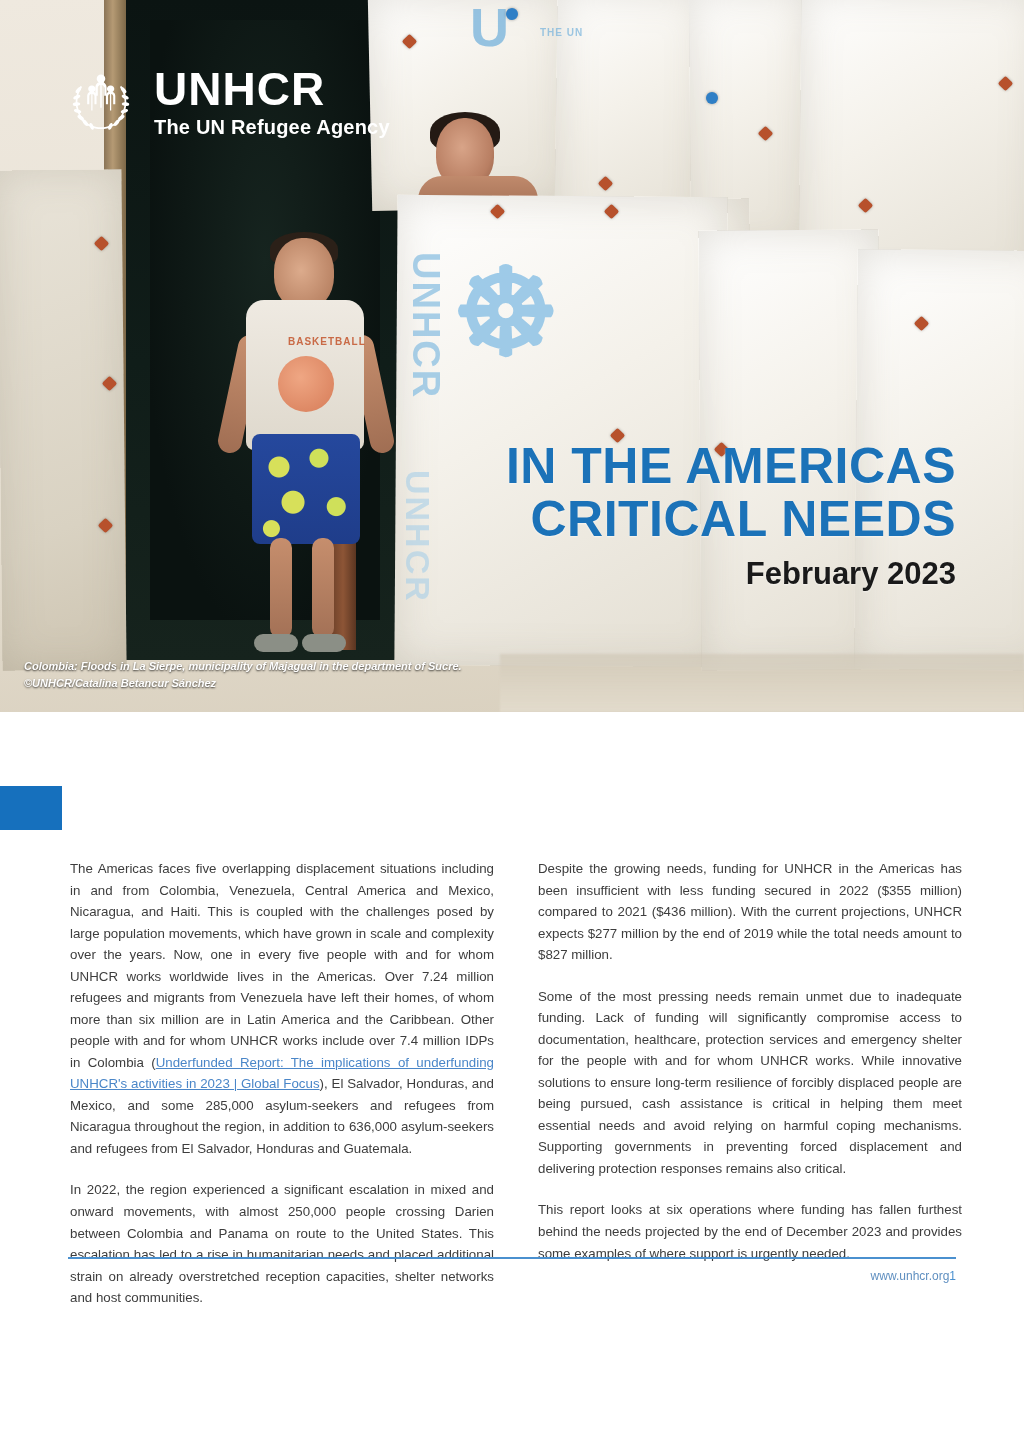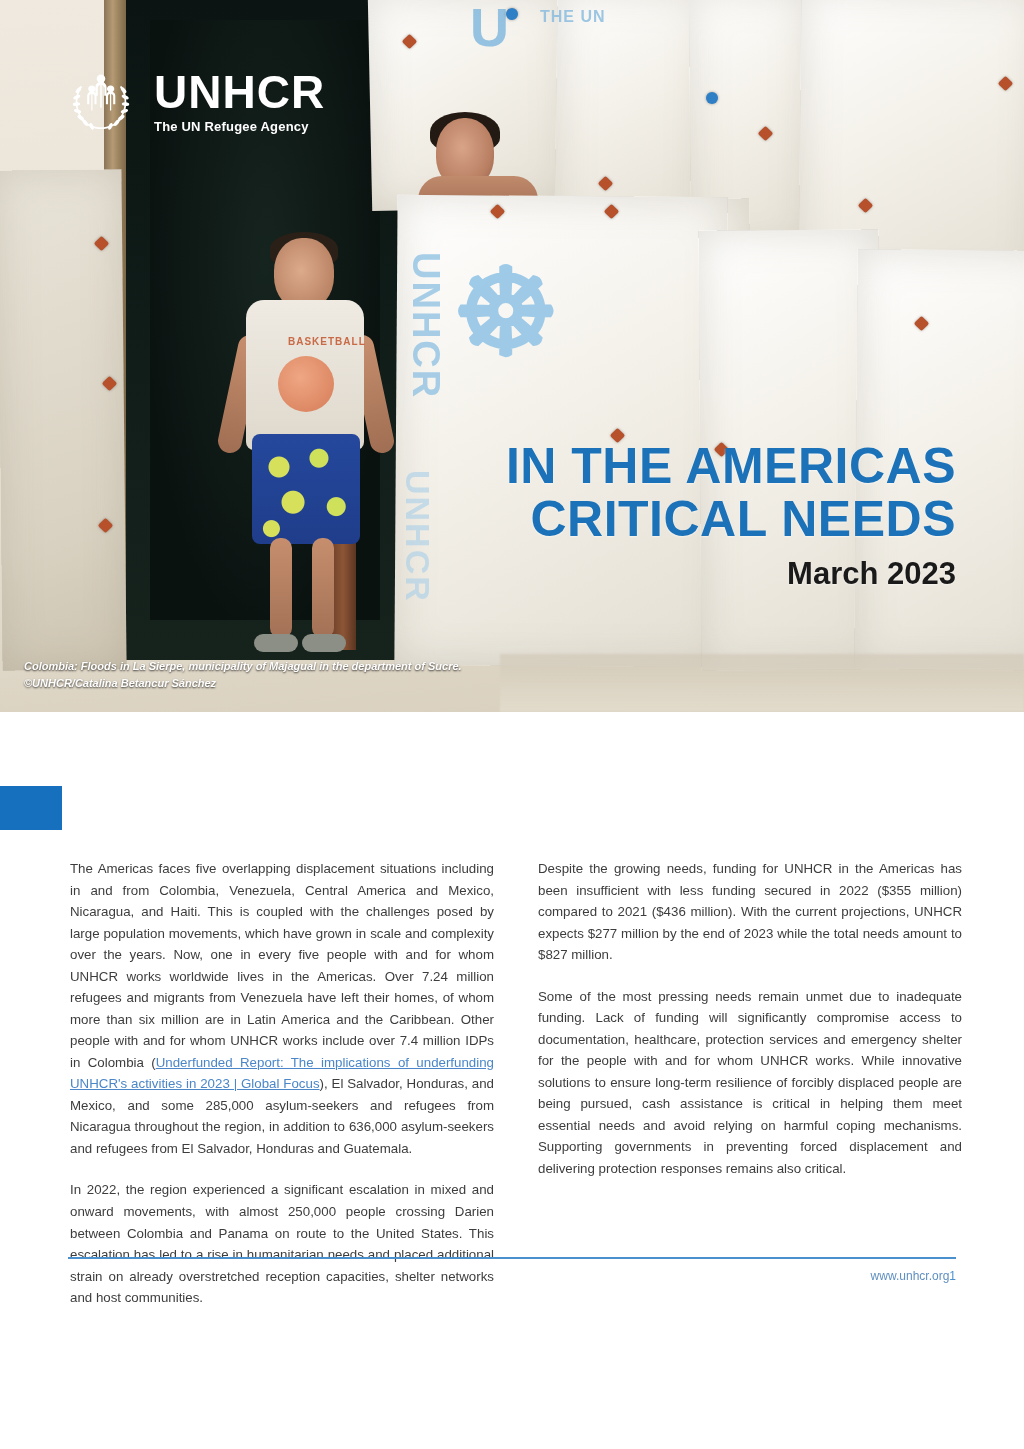"THE UN" .tarp-print.tiny { font-size: 16px -> 10px; top: 8px -> 27px }
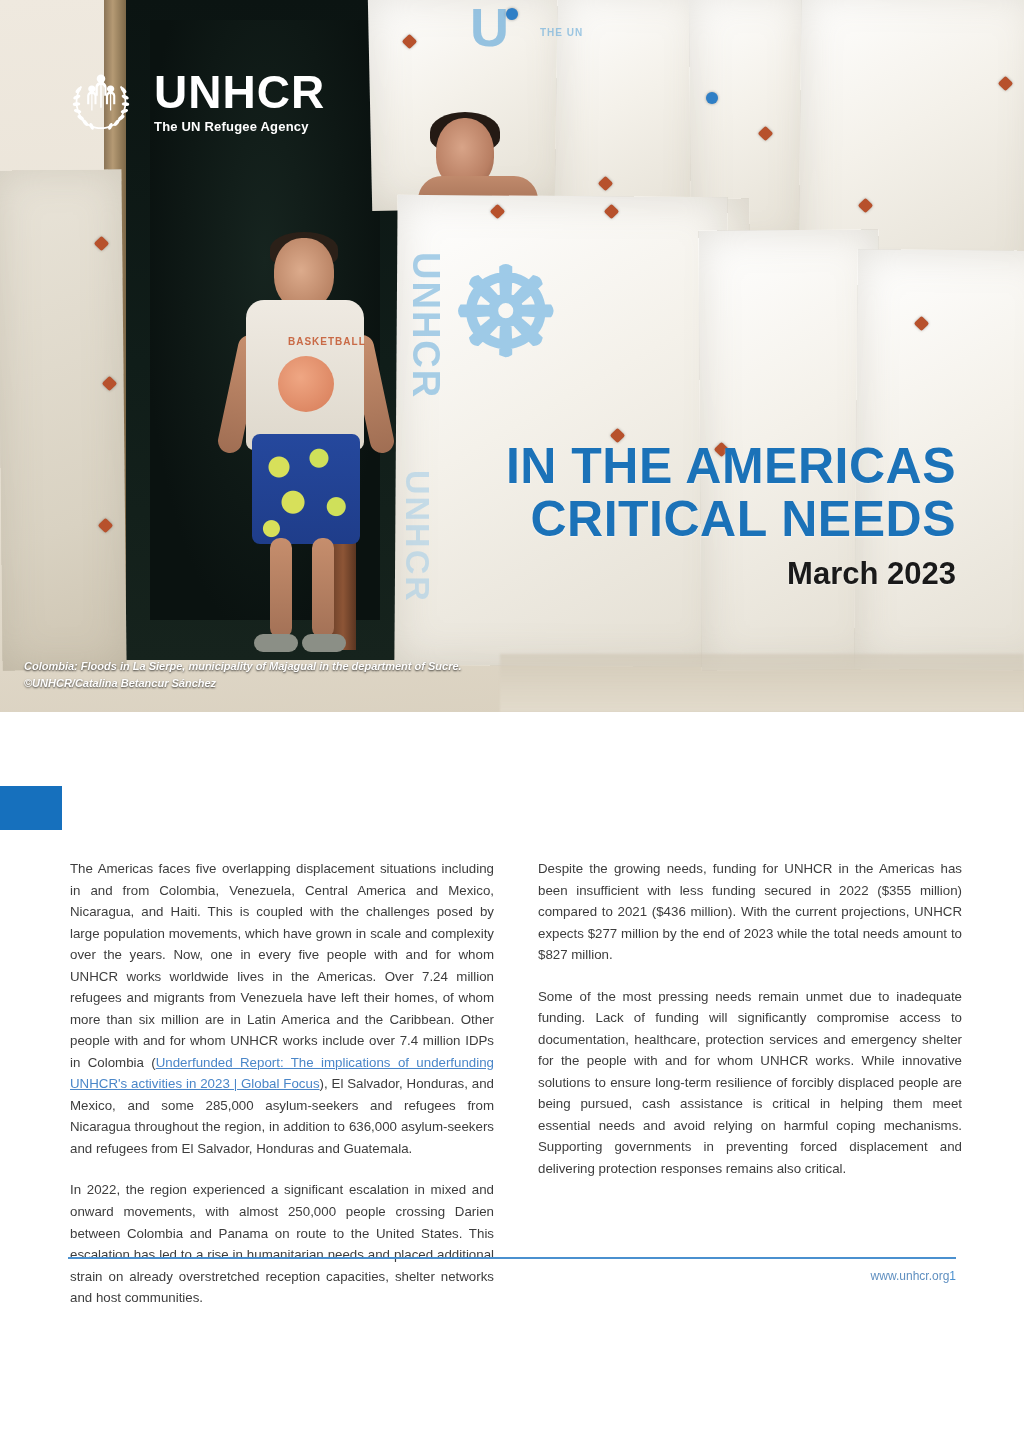"The UN Refugee Agency" .logo-sub { font-size: 13px -> 20px }
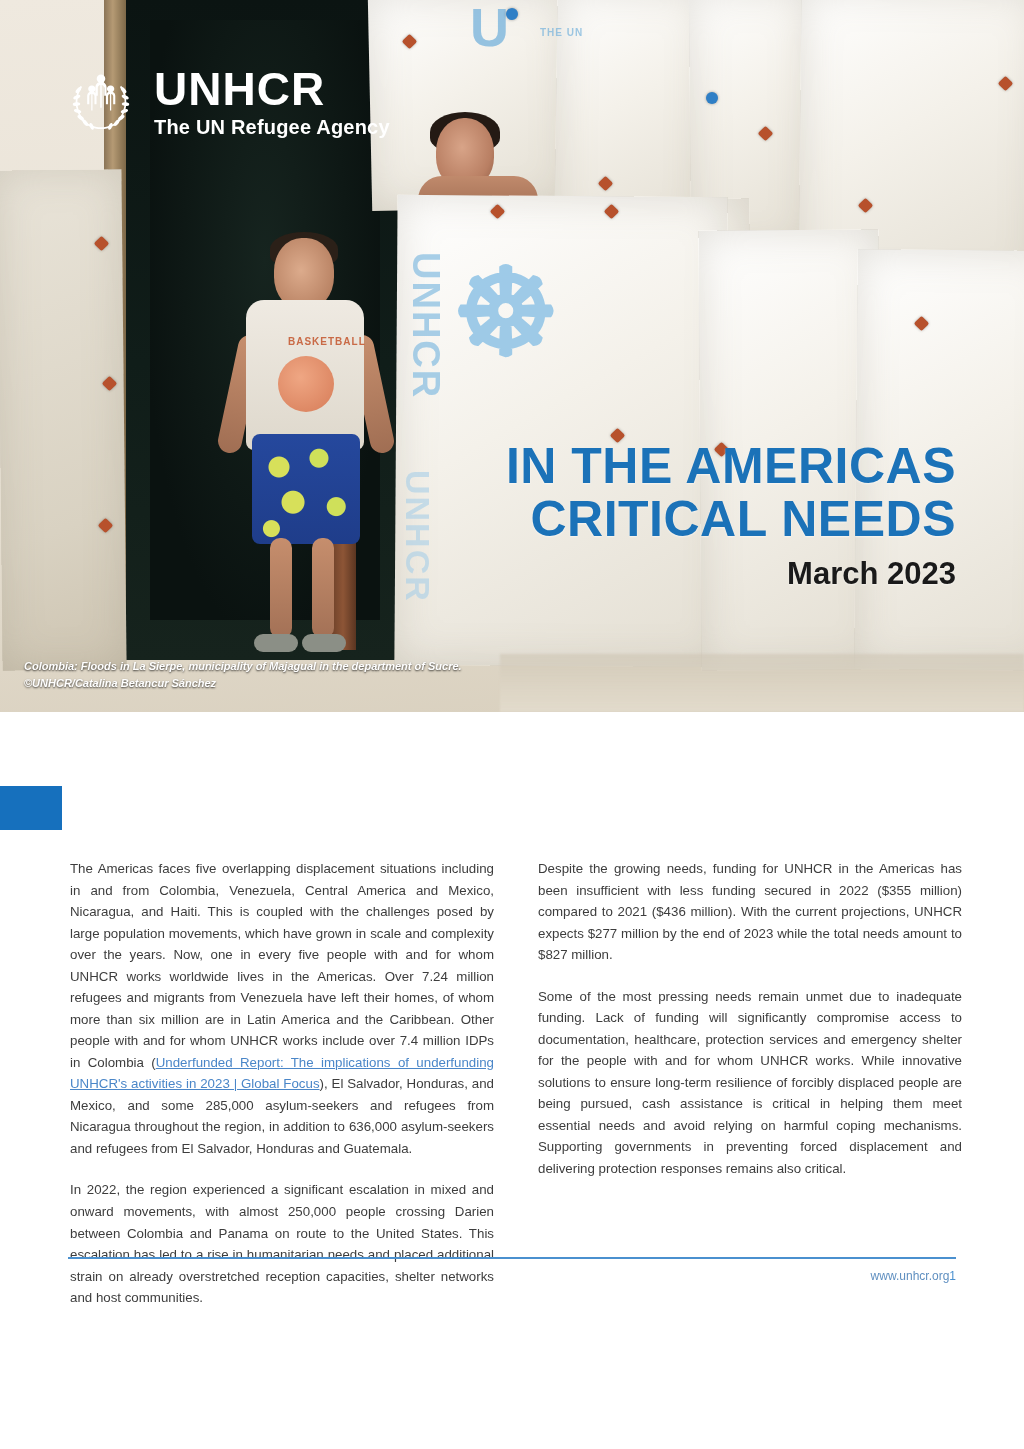"March 2023" div.cover-date { text: March -> February }
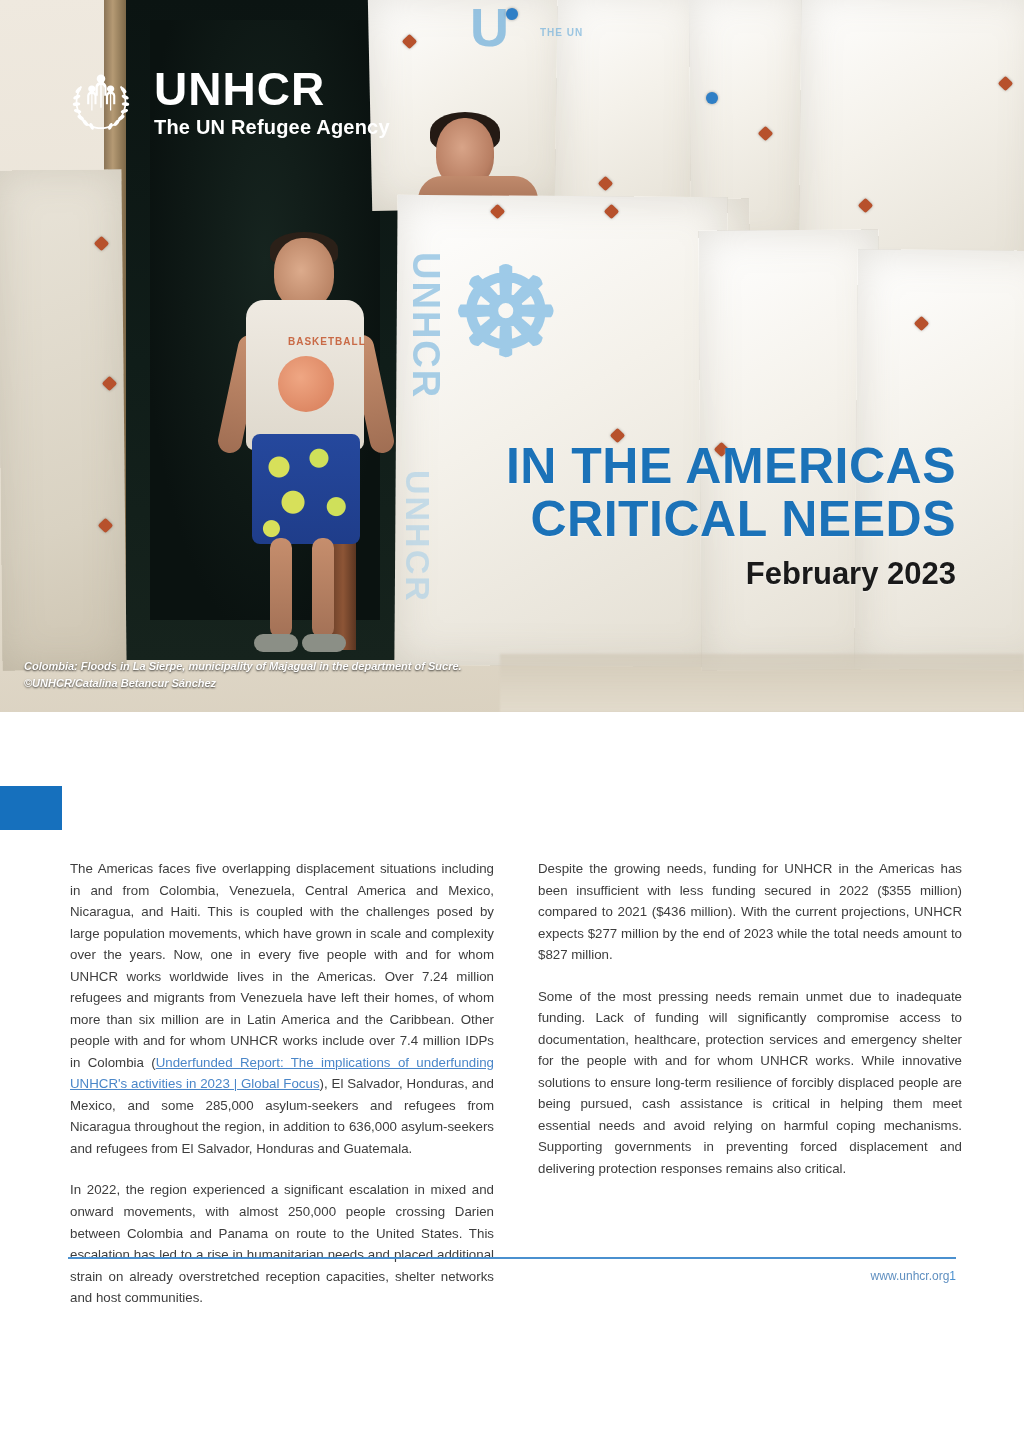"Despite the growing needs, funding" p { text: 2023 -> 2019 }
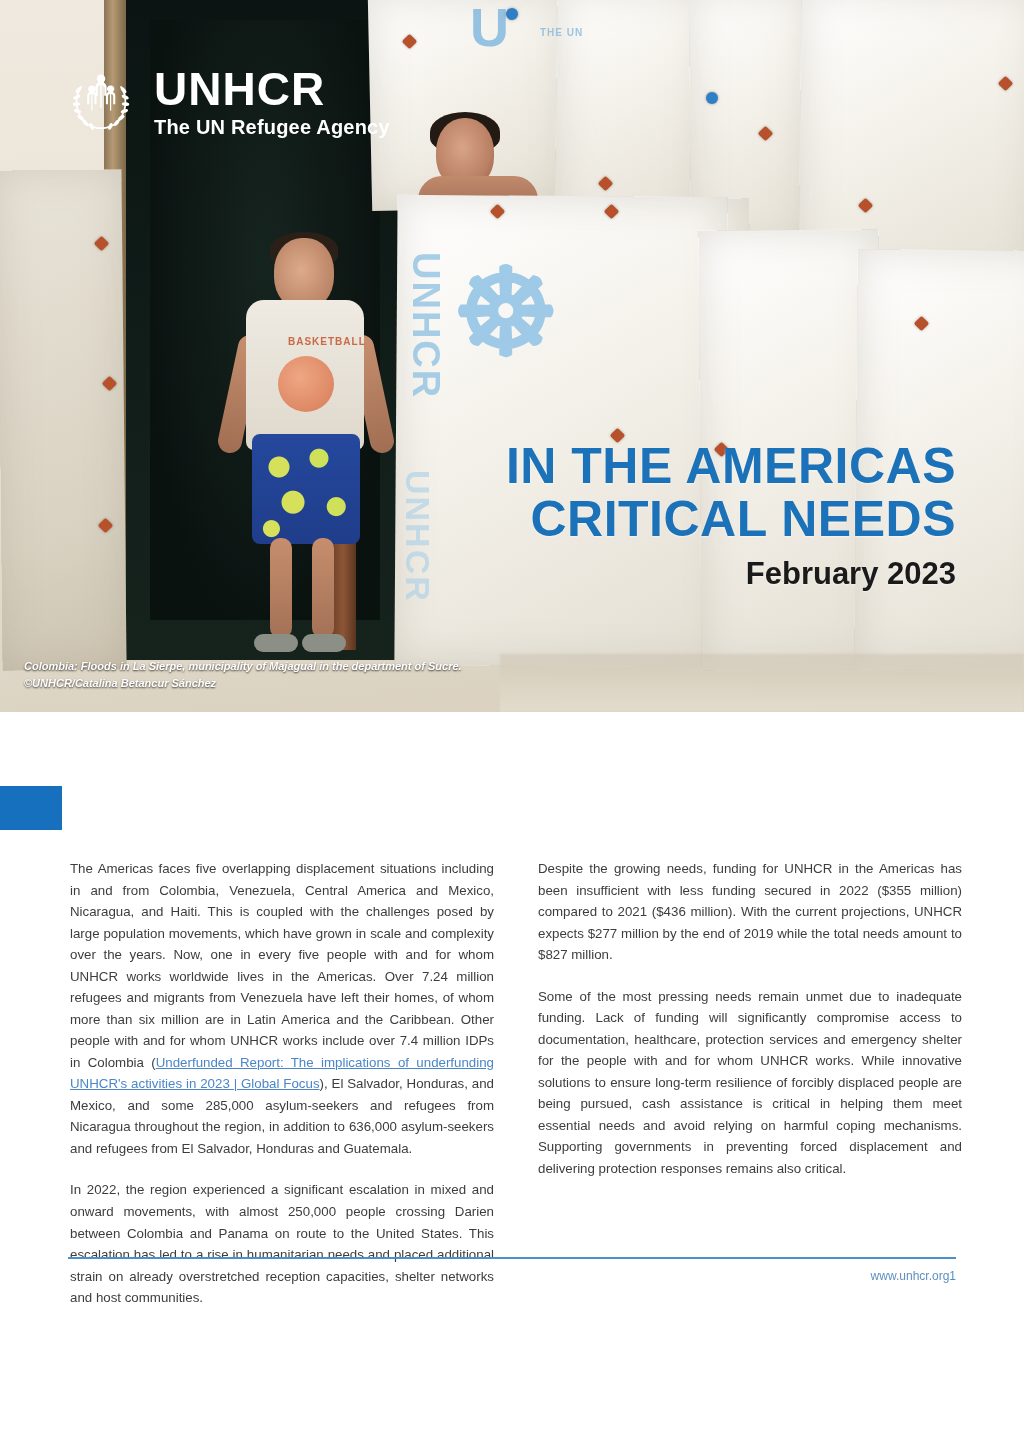"This report looks at six" p { html: none -> <p>This report looks at six operations where funding has fallen furthest behind the needs projected by the end of December 2023 and provides some examples of where support is urgently needed.</p> }
